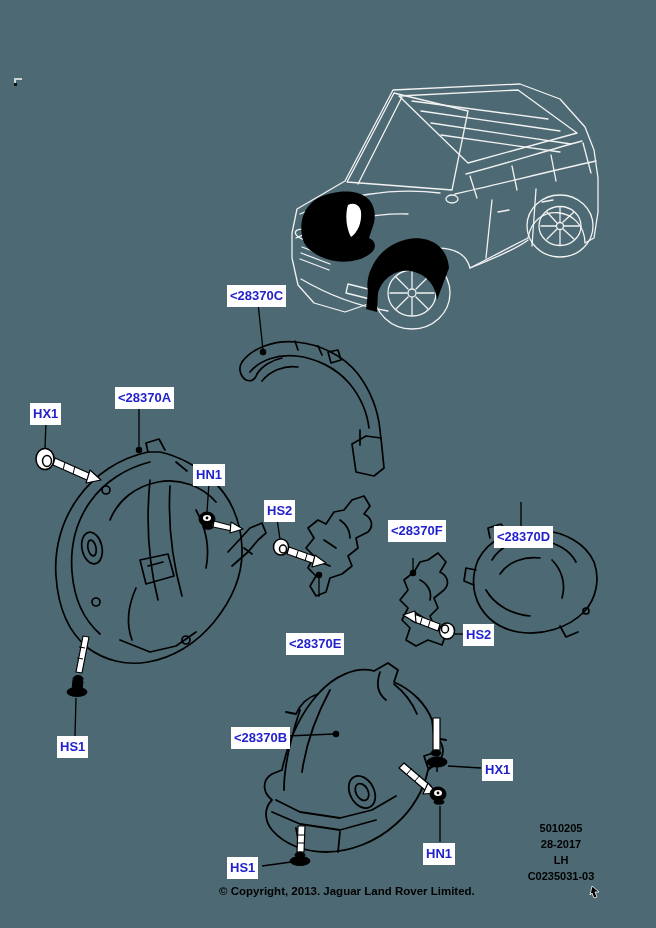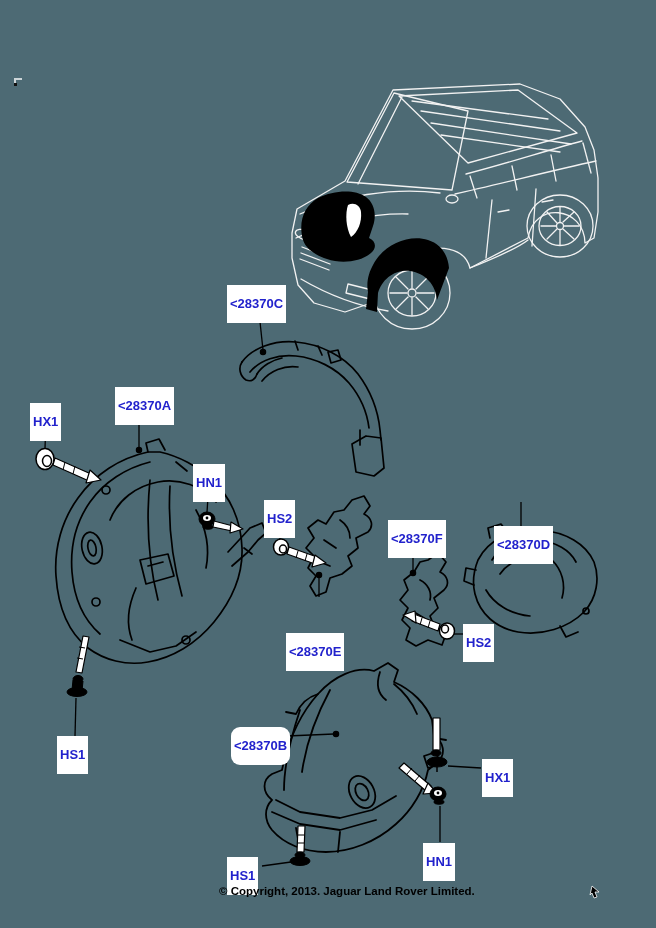"<28370C" .callout { padding: 12px 3px -> 4px 3px }
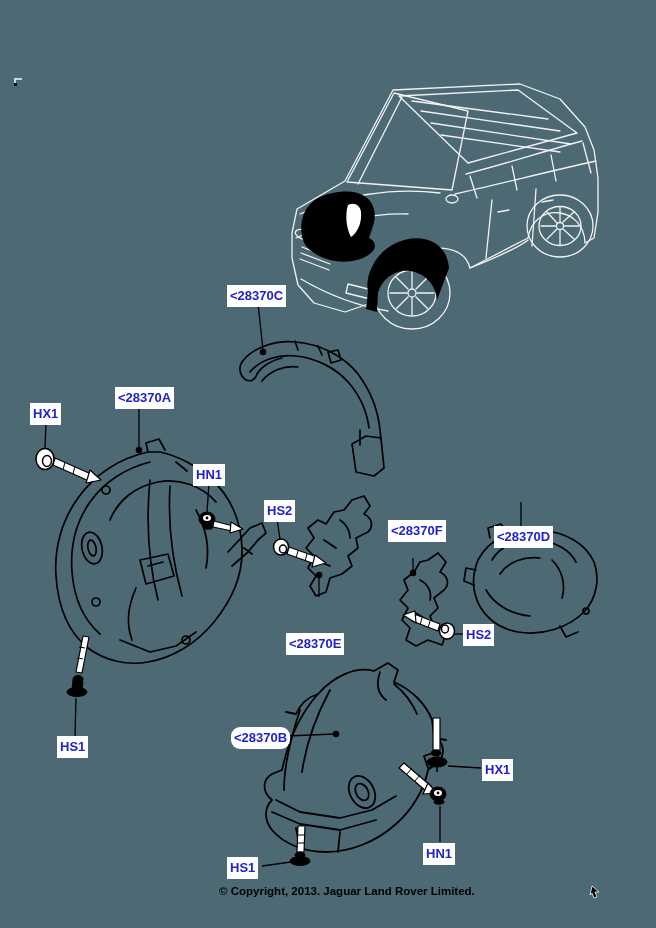"<28370B" div.callout { border-radius: 9px -> none }
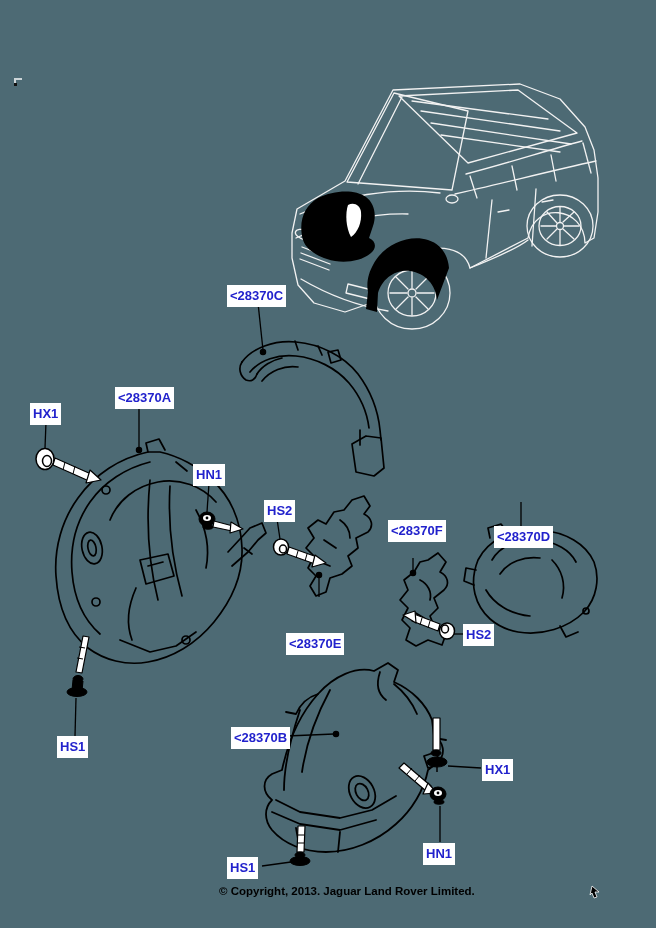"5010205" div.docinfo { html: none -> <div> <div>5010205</div> <div>28-2017</div> <div>LH</div> <div>C0235031-03</div> </div> }
